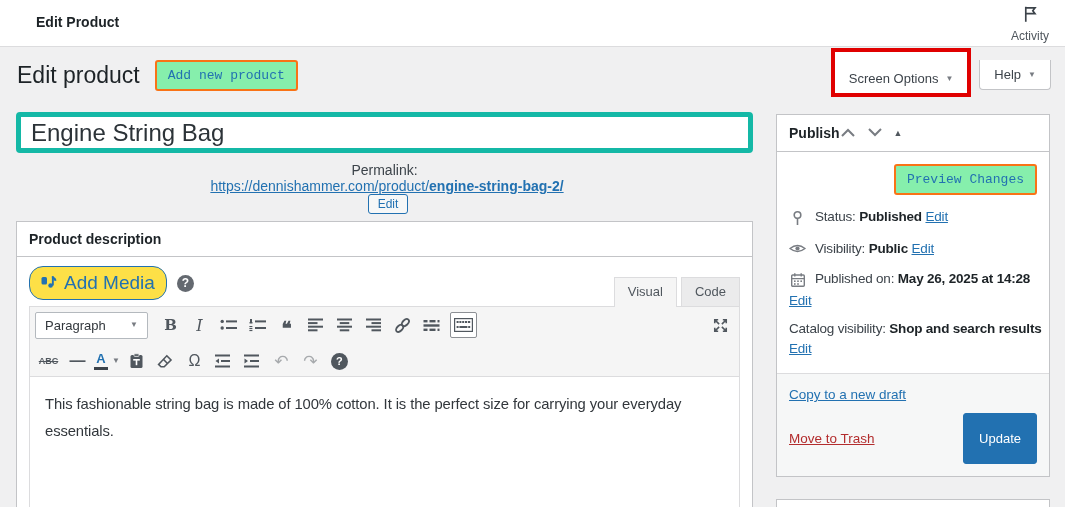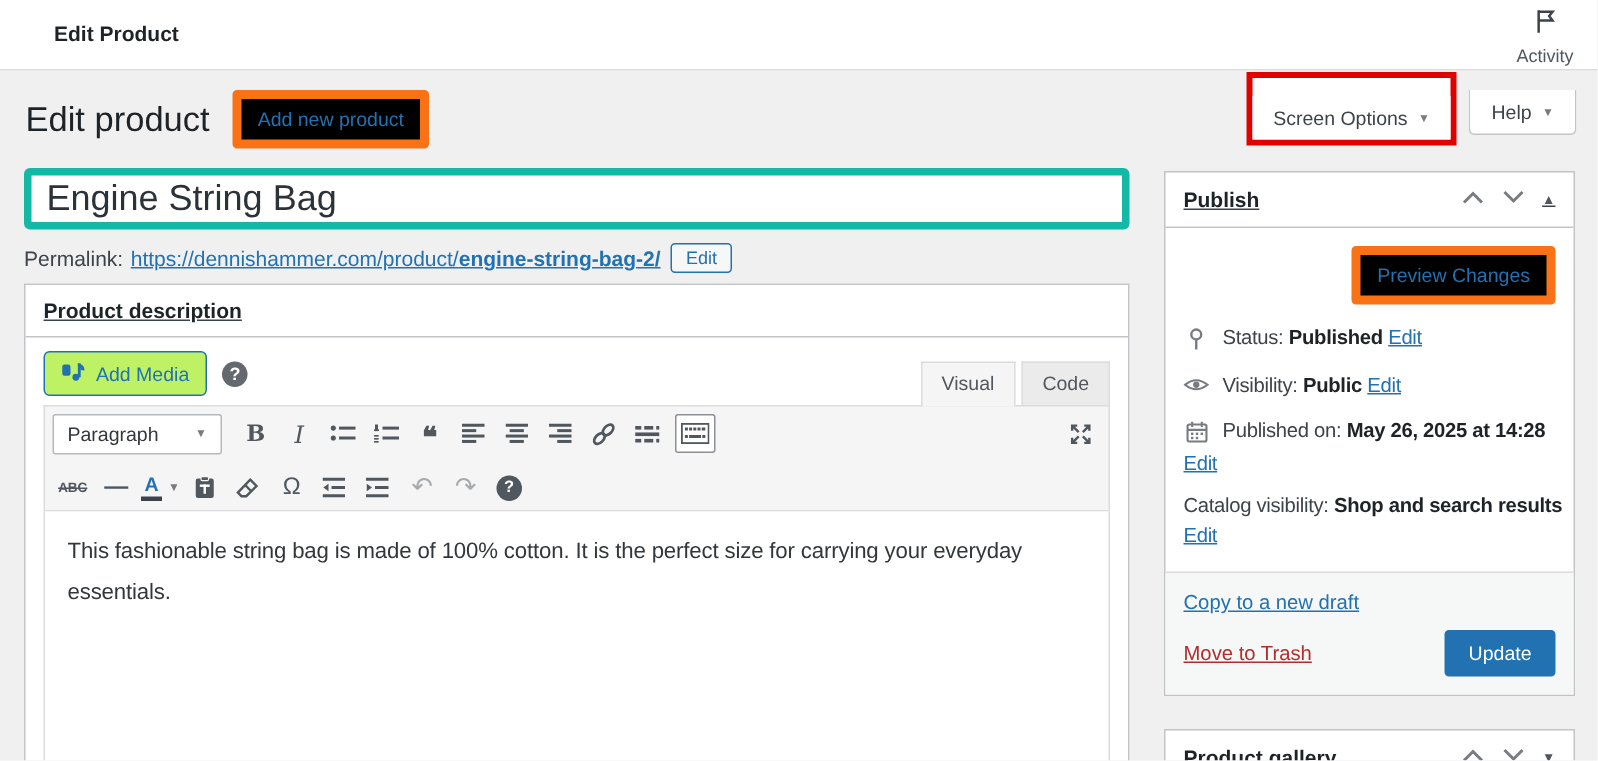"Add new product" .btn-secondary { background: #000000 -> #86efac; border: 6px solid #f97316 -> 2px solid #f97316; font-family: Liberation Sans, sans-serif -> Liberation Mono, monospace }
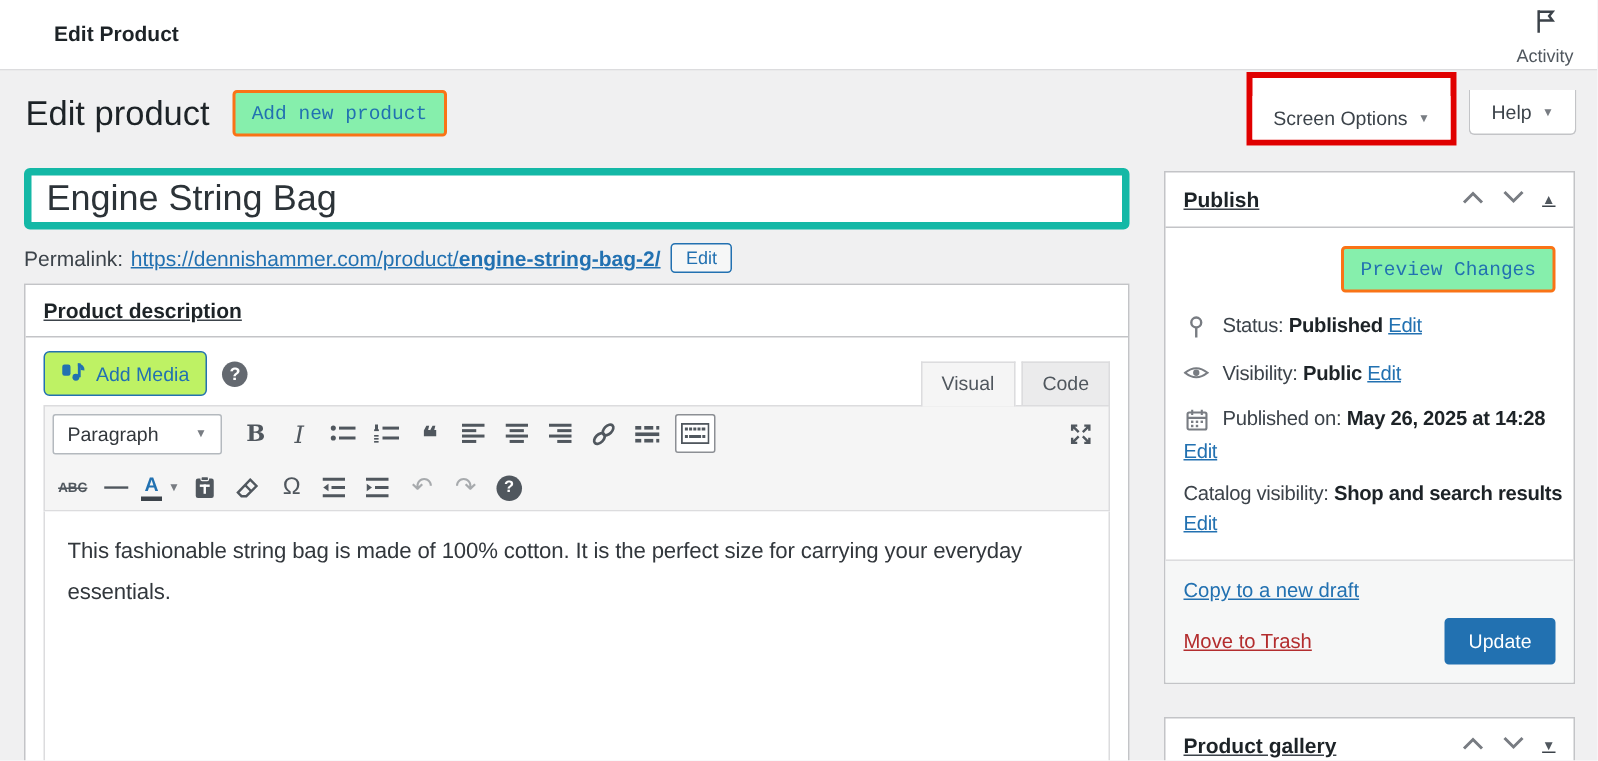"Publish" .panel-header { justify-content: space-between -> none; text-decoration: underline -> none }
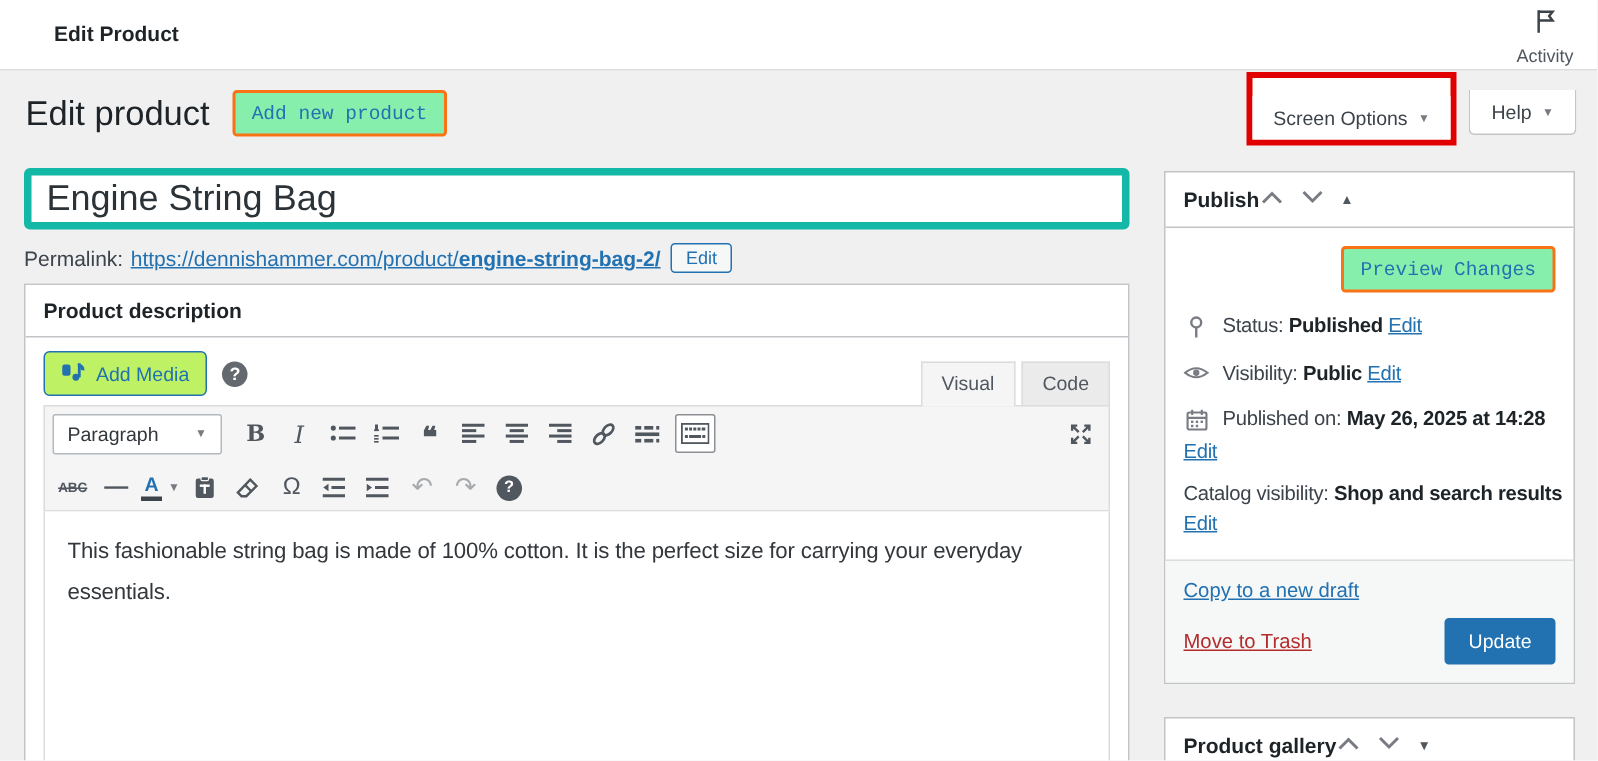"Permalink:" .permalink-row { flex-direction: none -> column }
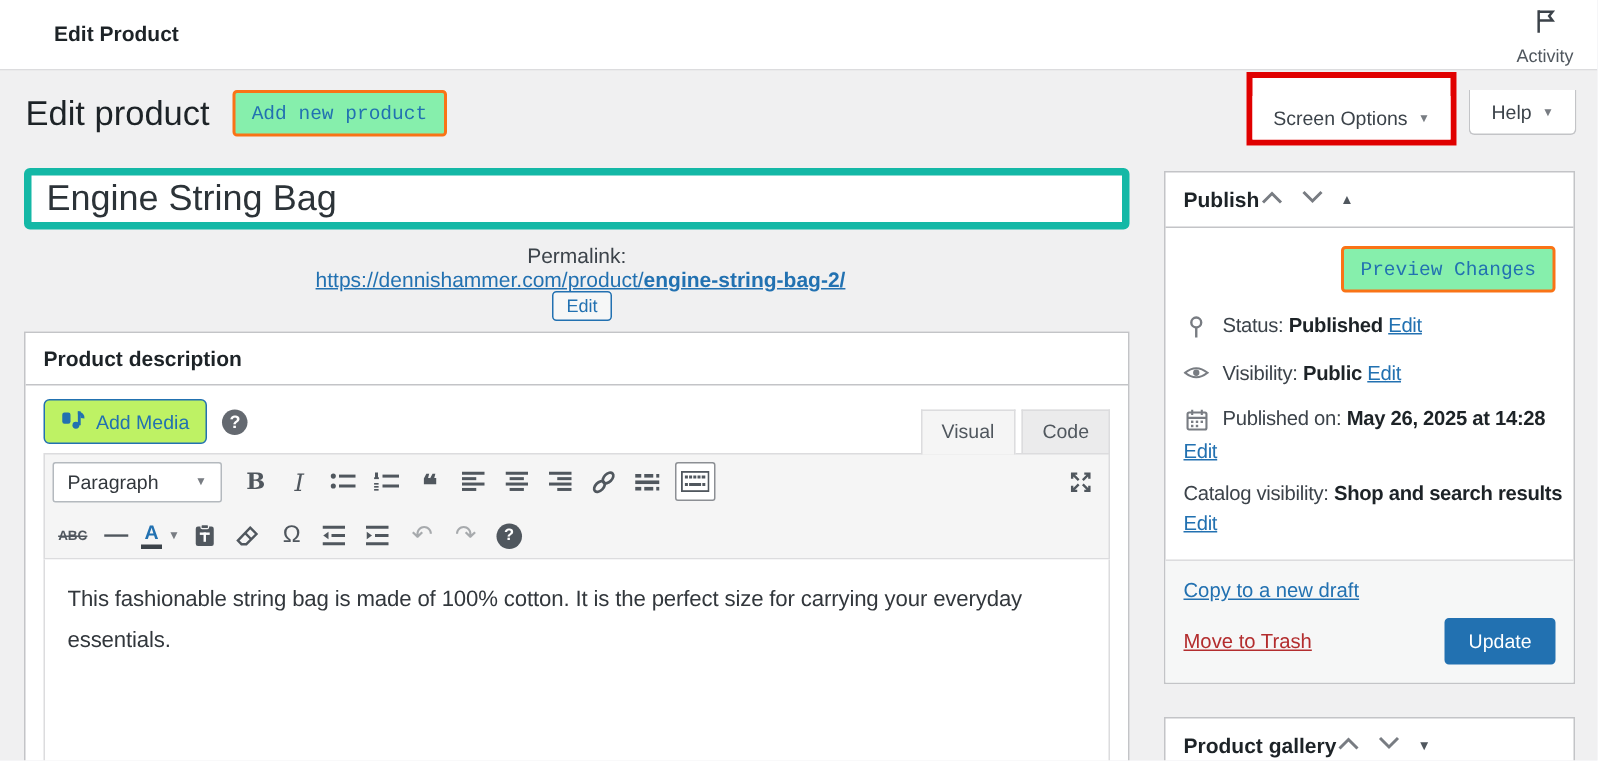"Add Media" .btn-media { background: #bef264 -> #fde047; border-radius: 4px -> 14px; font-size: 13px -> 19px }
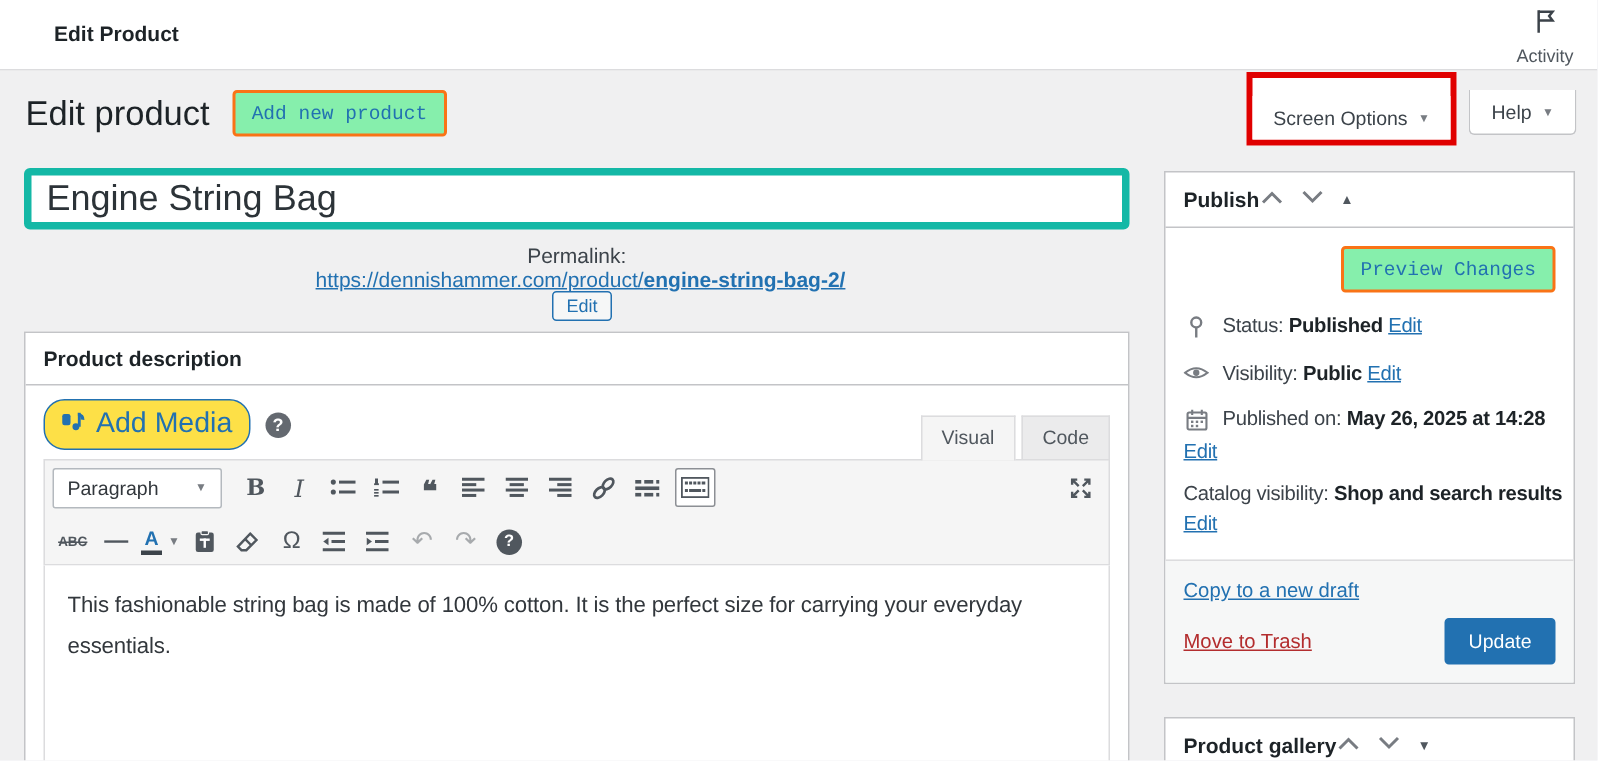"Update" .btn-primary { padding: 7px 15px -> 17px 15px }
